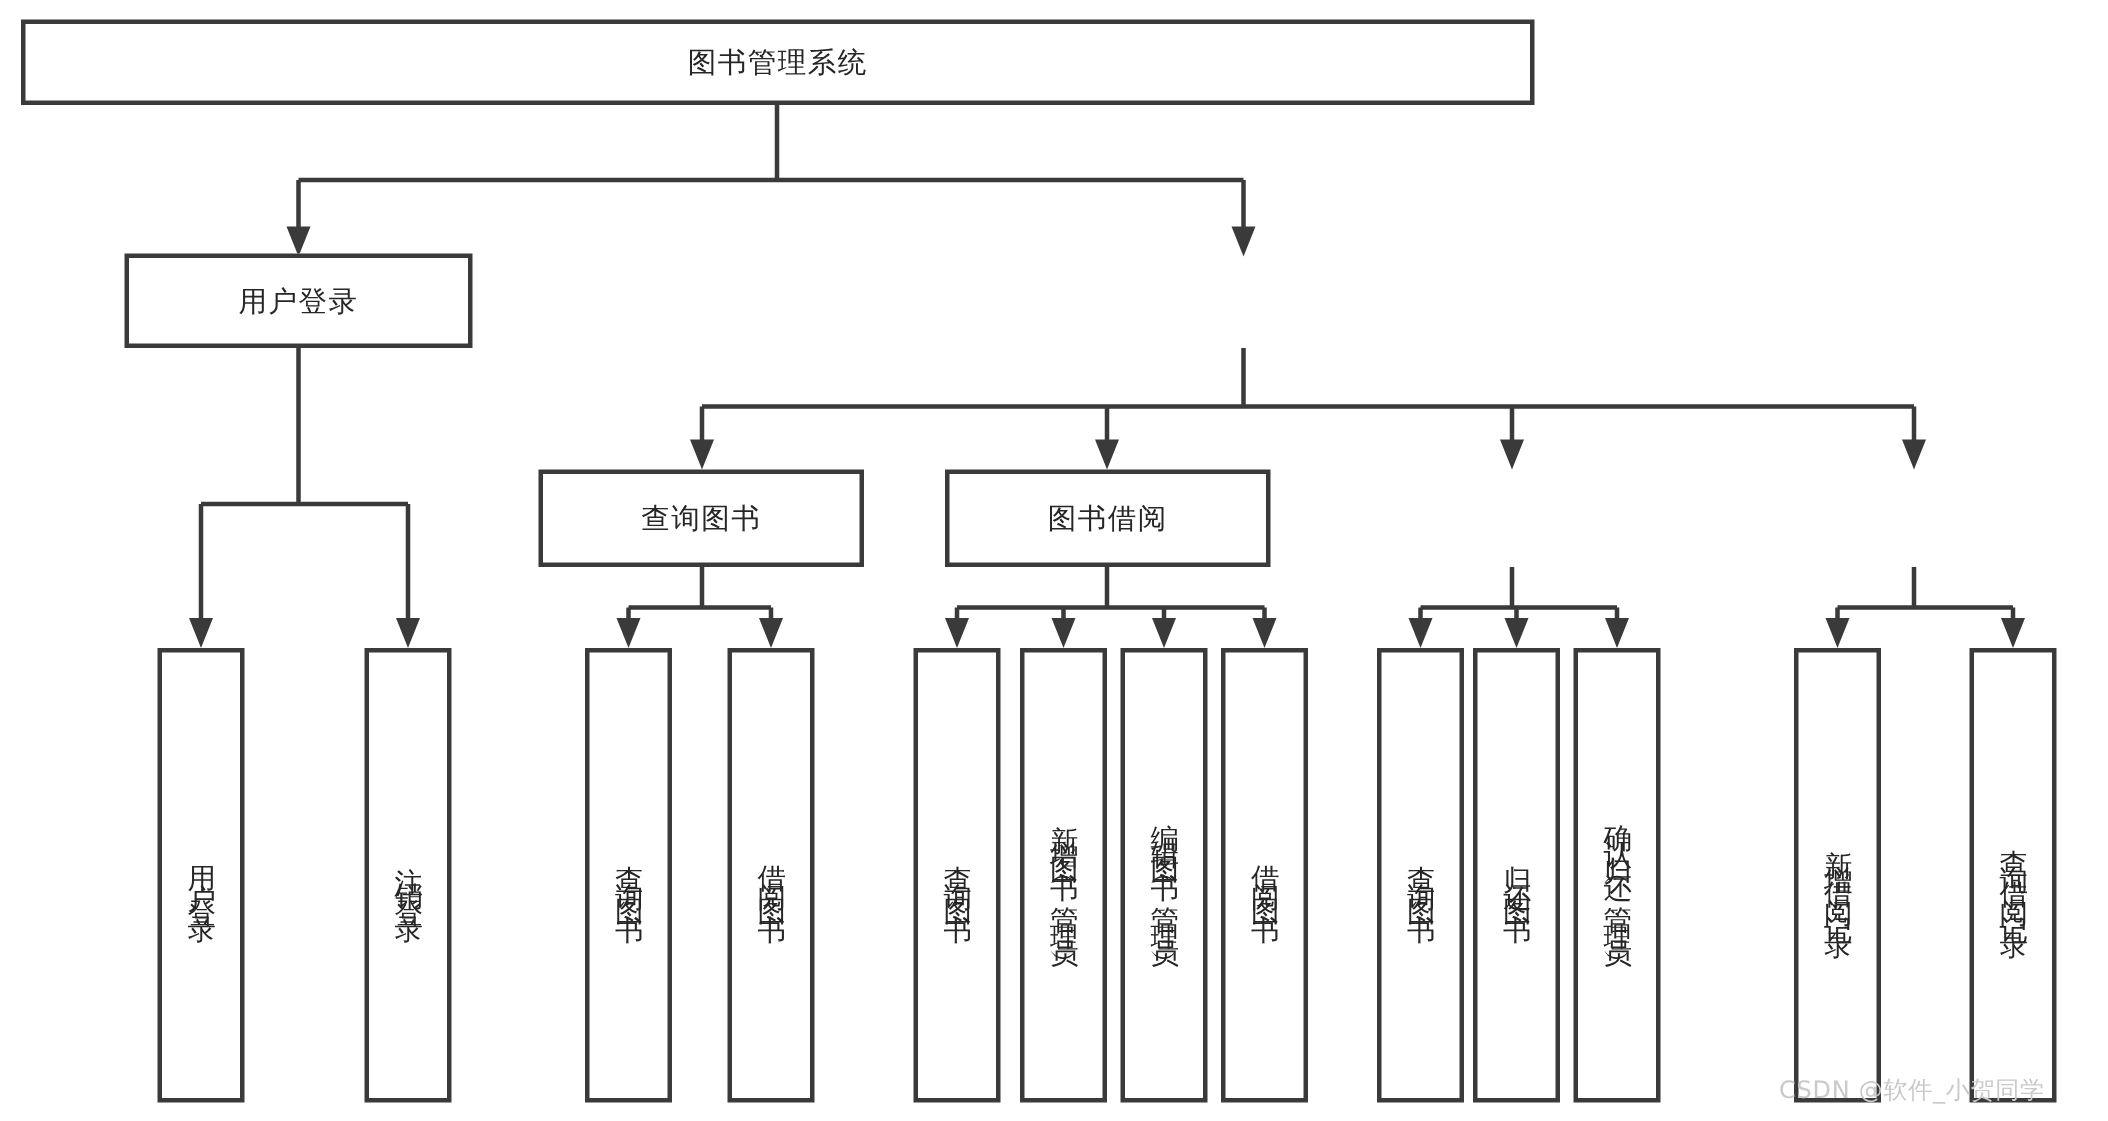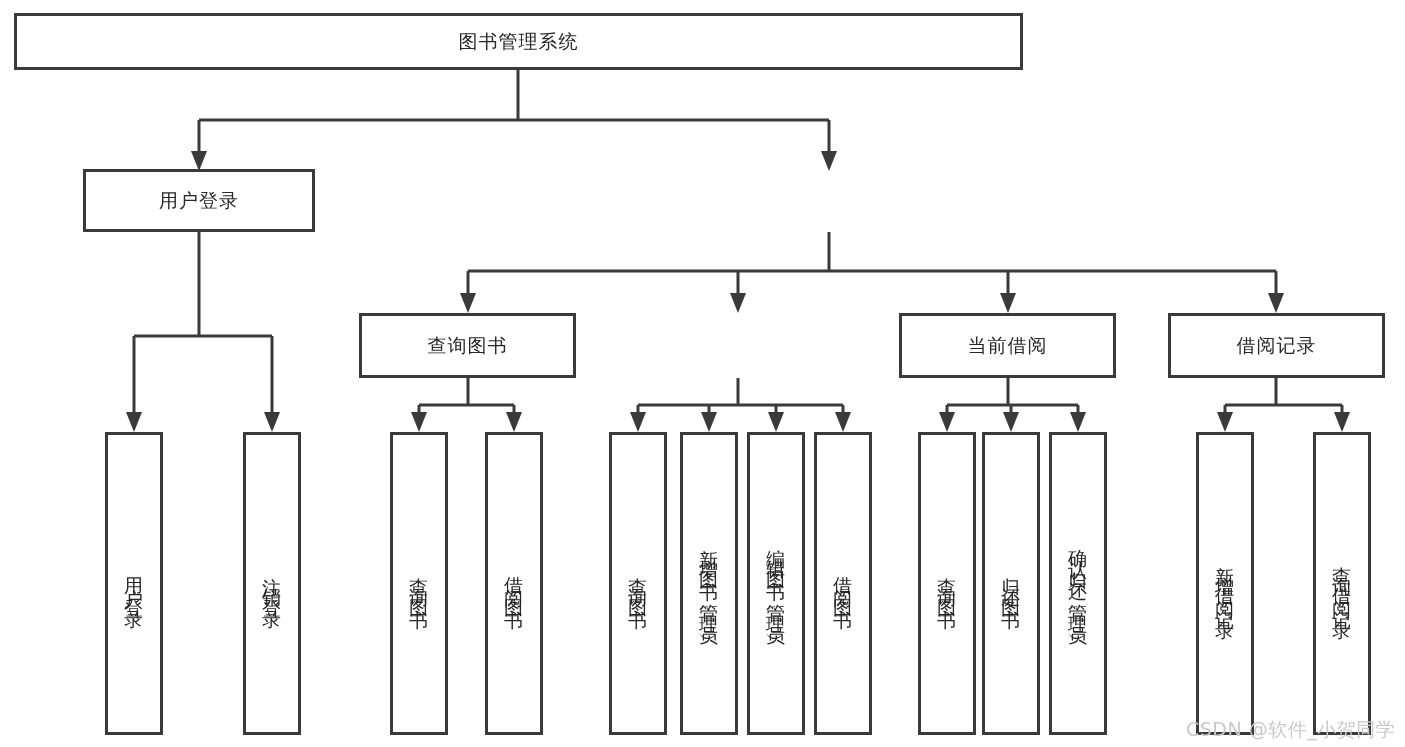"图书借阅" div.node { html: none -> <div> <span>图书借阅</span> </div> }
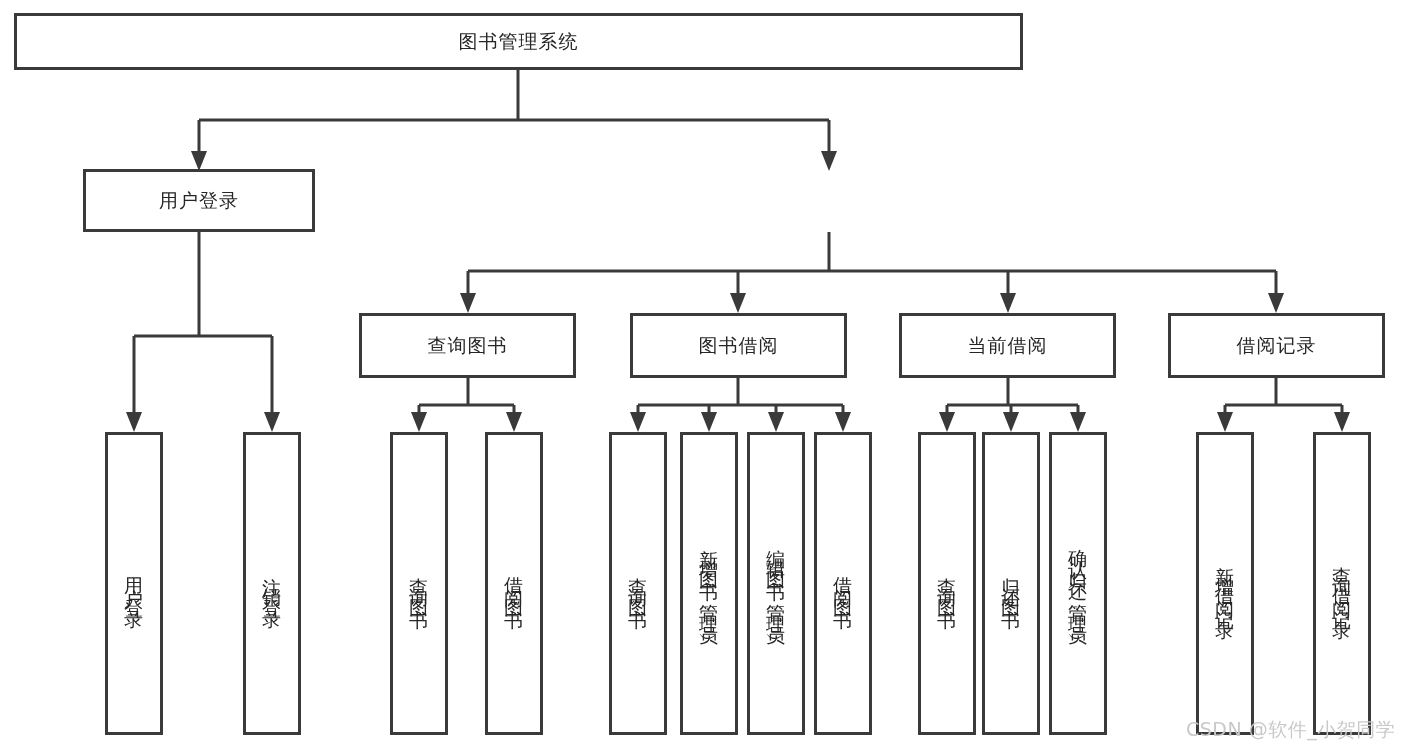"当前借阅" div.node { html: <div> <span>当前借阅</span> </div> -> none }
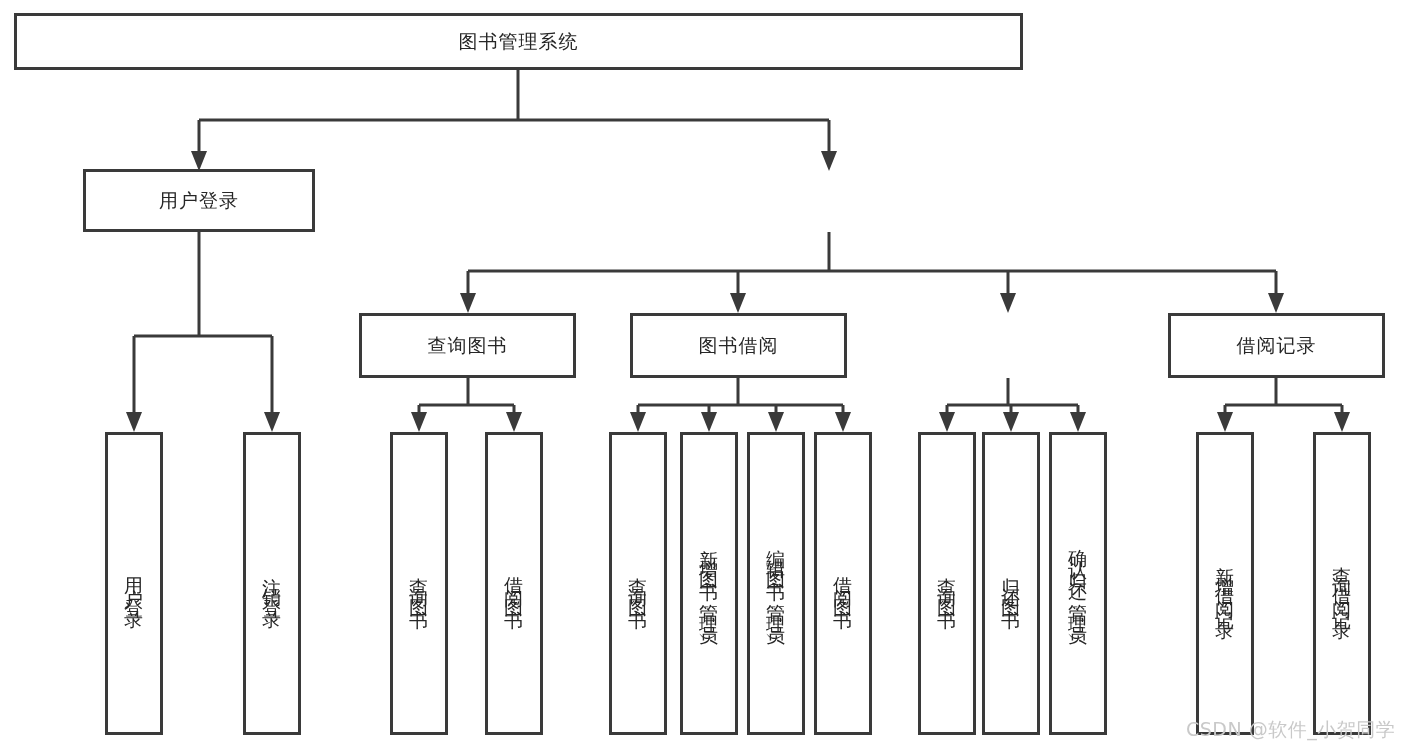"借阅记录" div.node { html: <div> <span>借阅记录</span> </div> -> none }
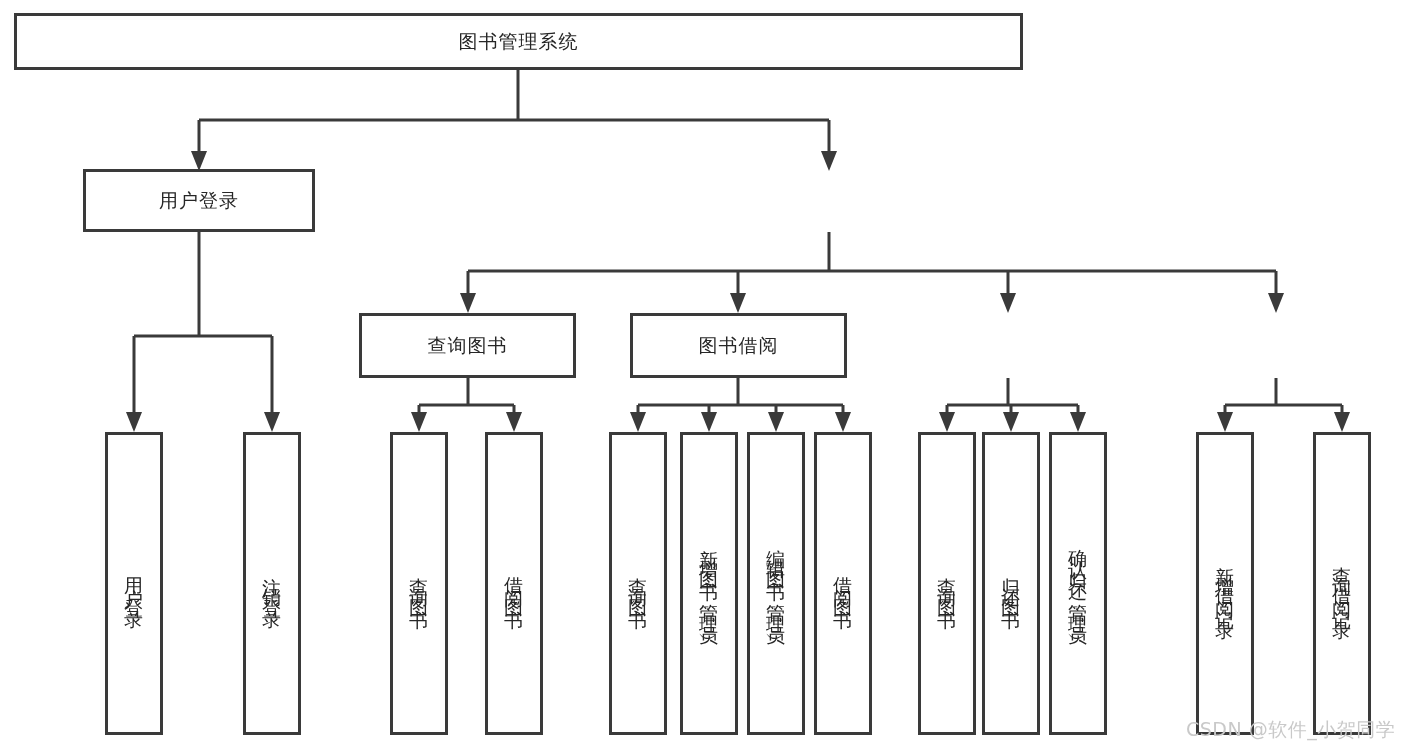"CSDN @软件_小贺同学" .watermark { font-size: 19px -> 16px }
